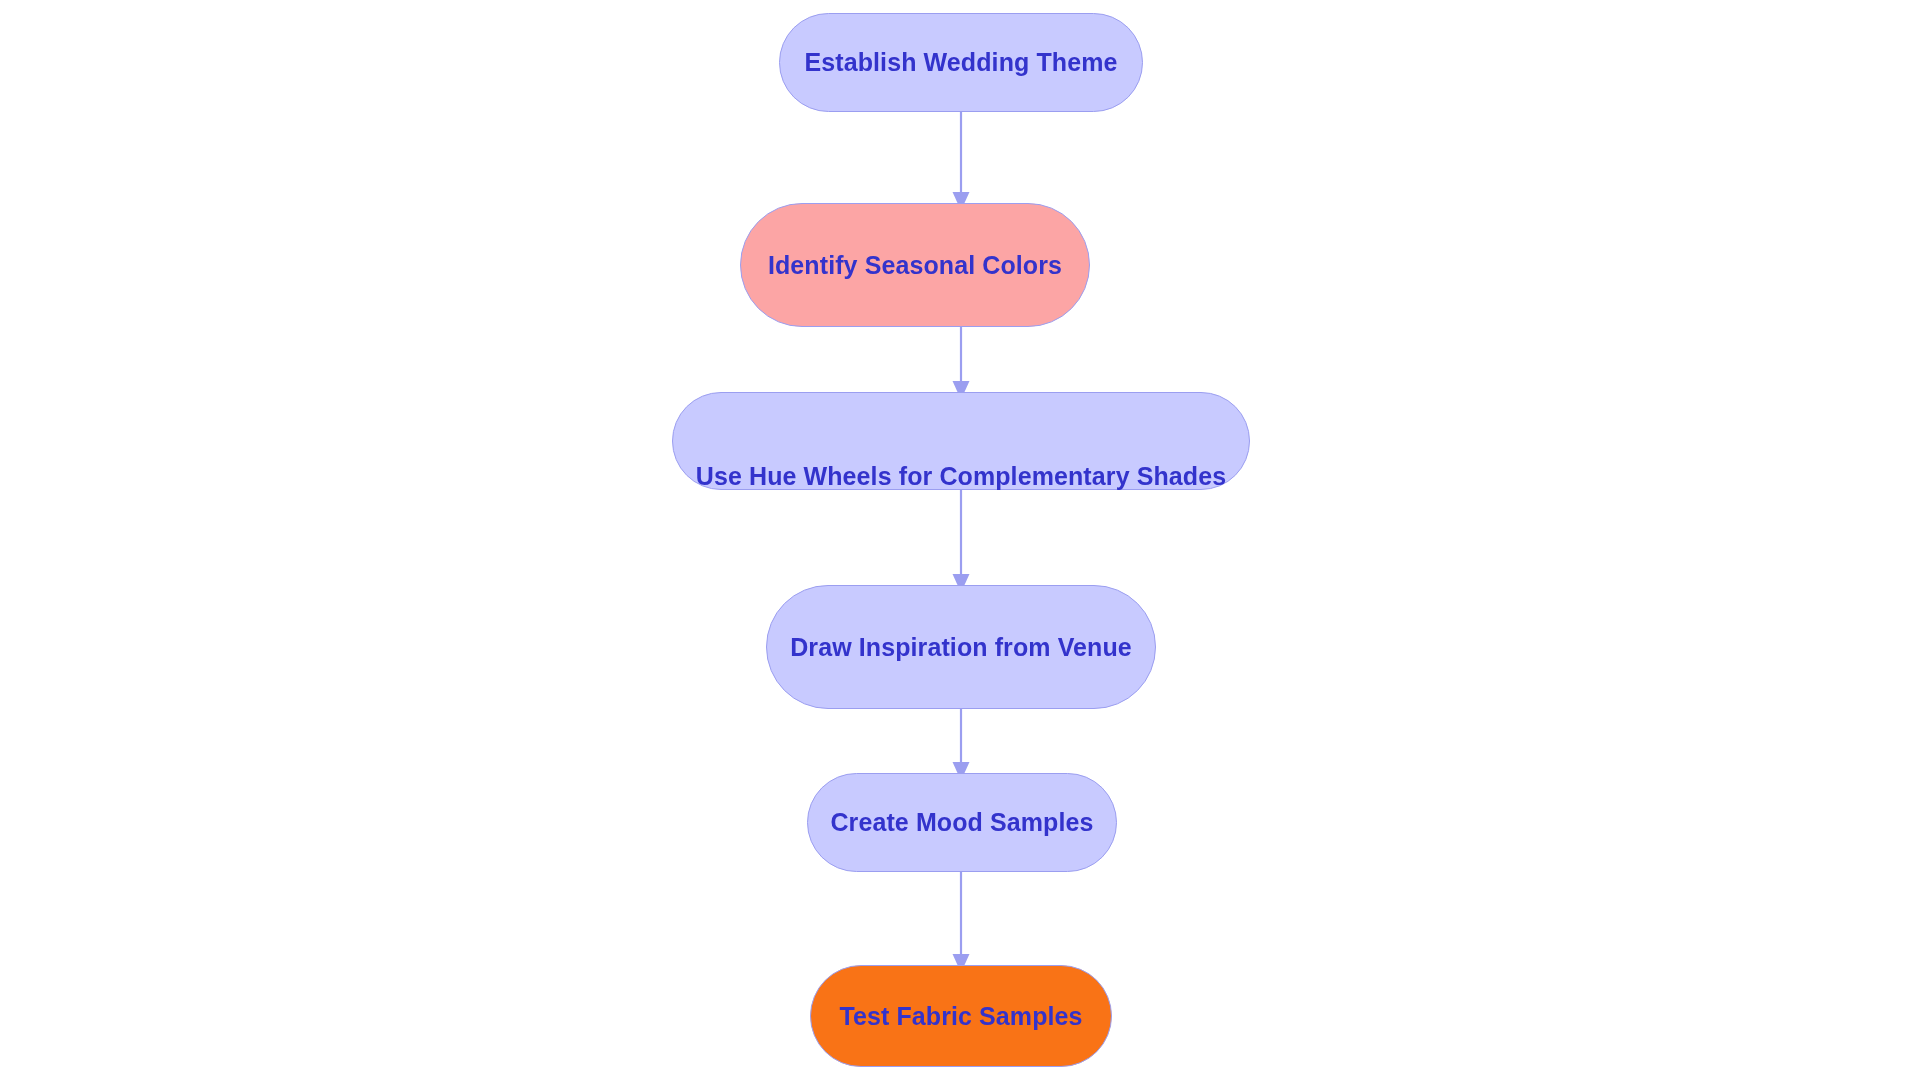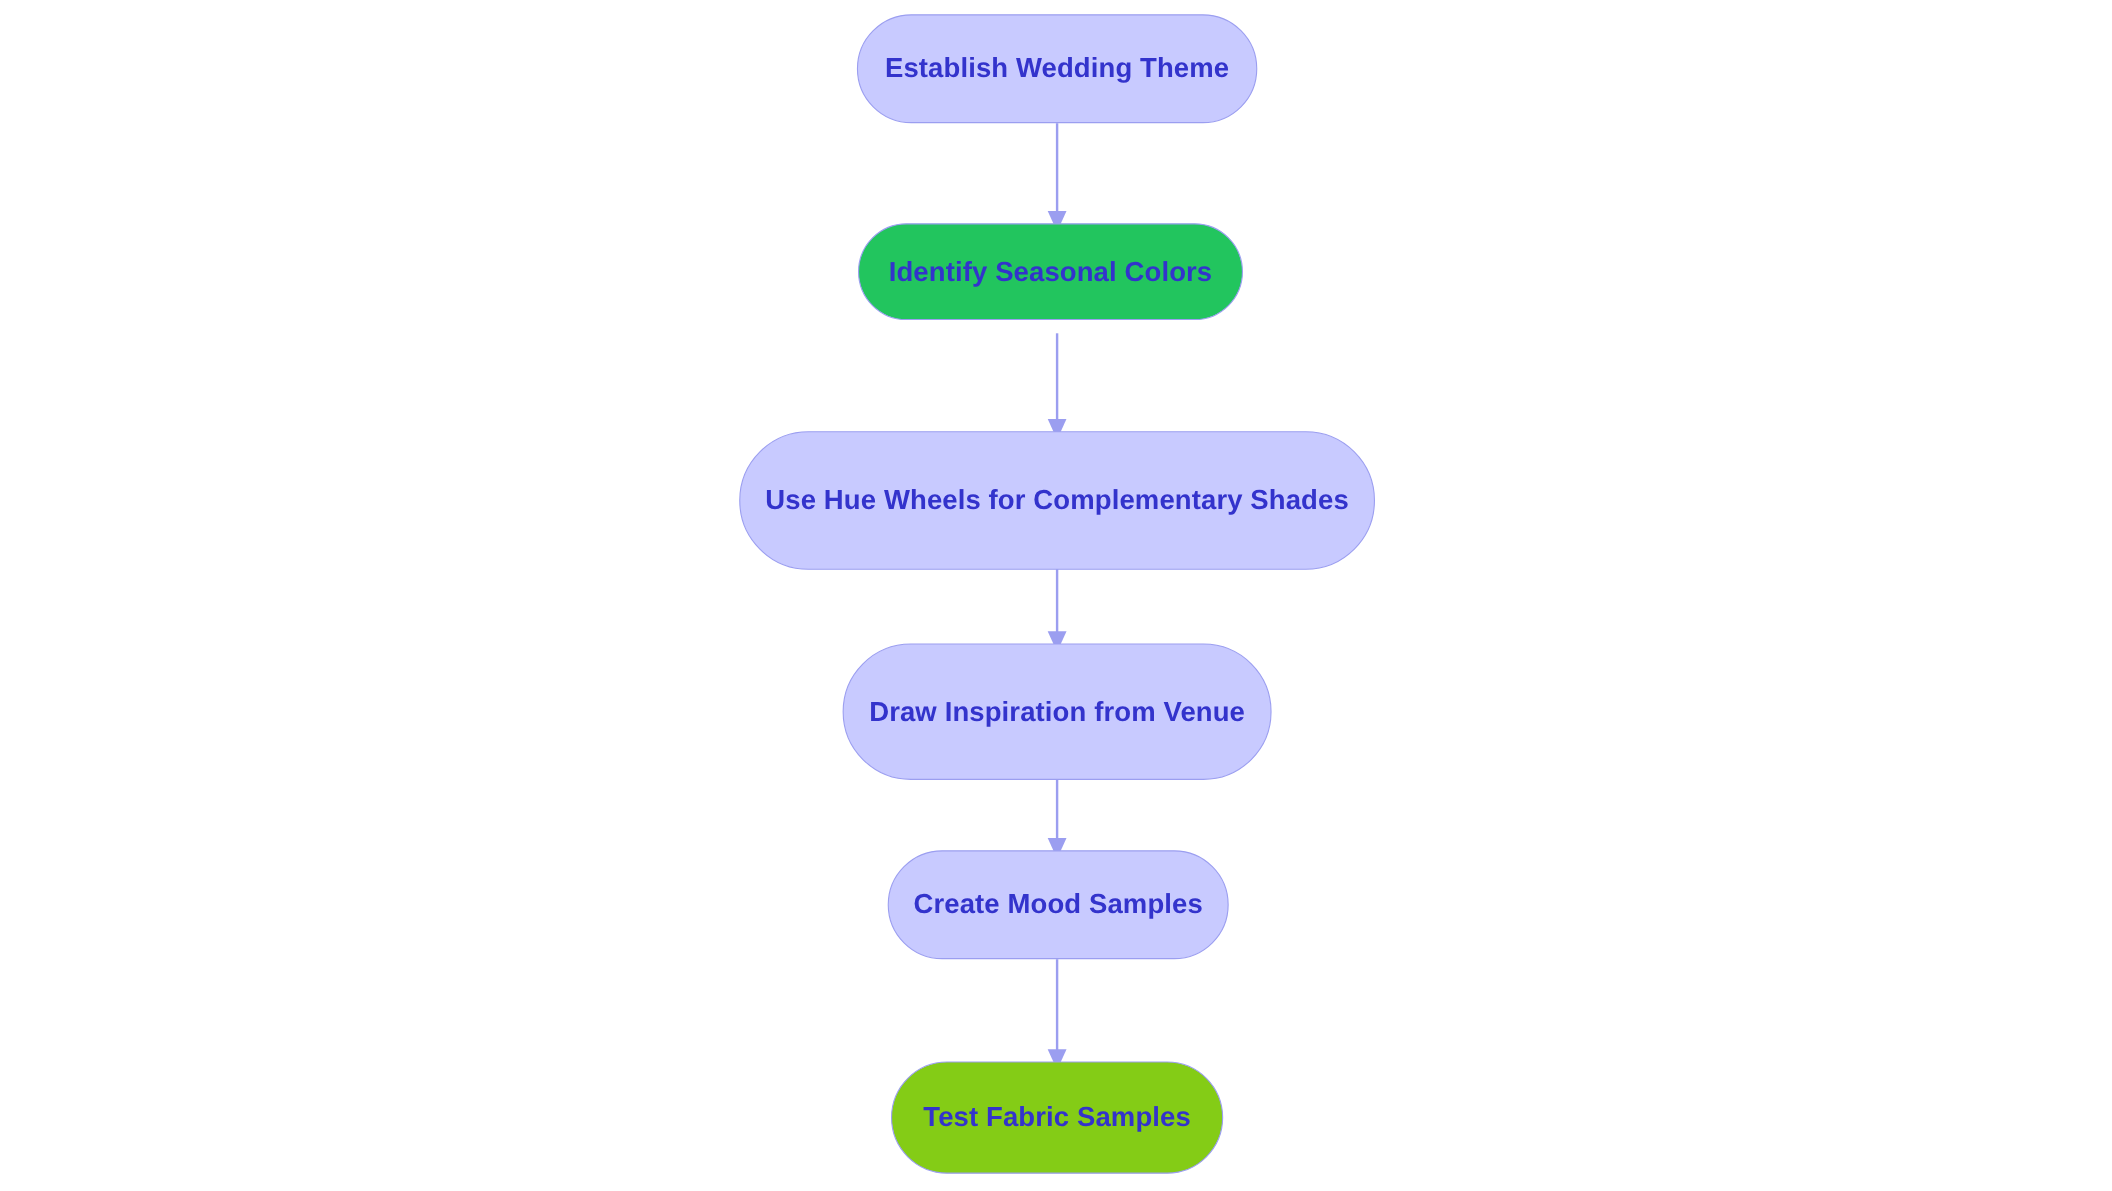"Identify Seasonal Colors" div.node { background: #22c55e -> #fca5a5; height: 88px -> 124px; left: 780px -> 740px }
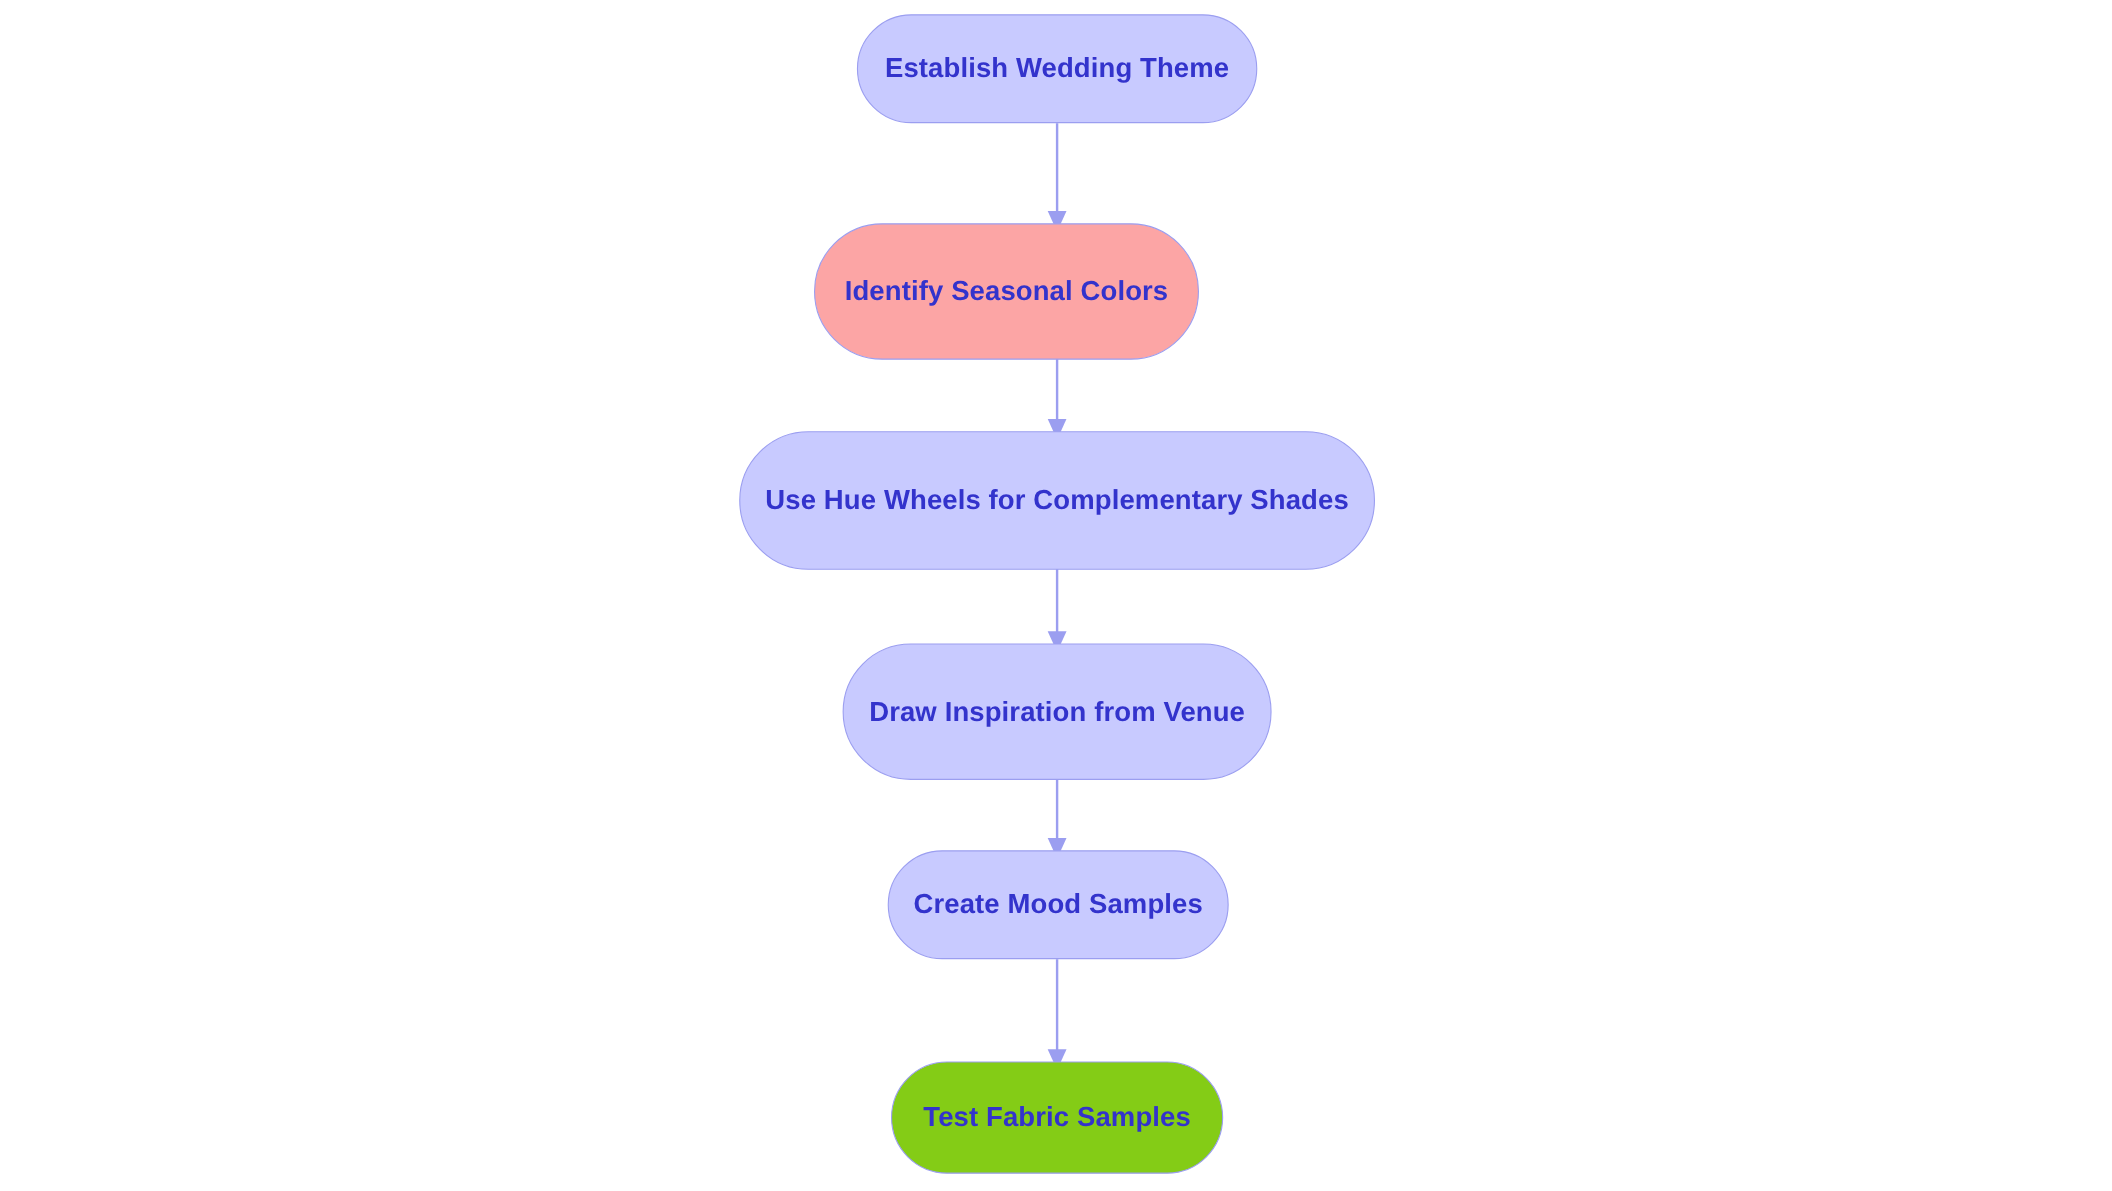"Use Hue Wheels for Complementary" div.node { align-items: none -> flex-end; height: 126px -> 98px }
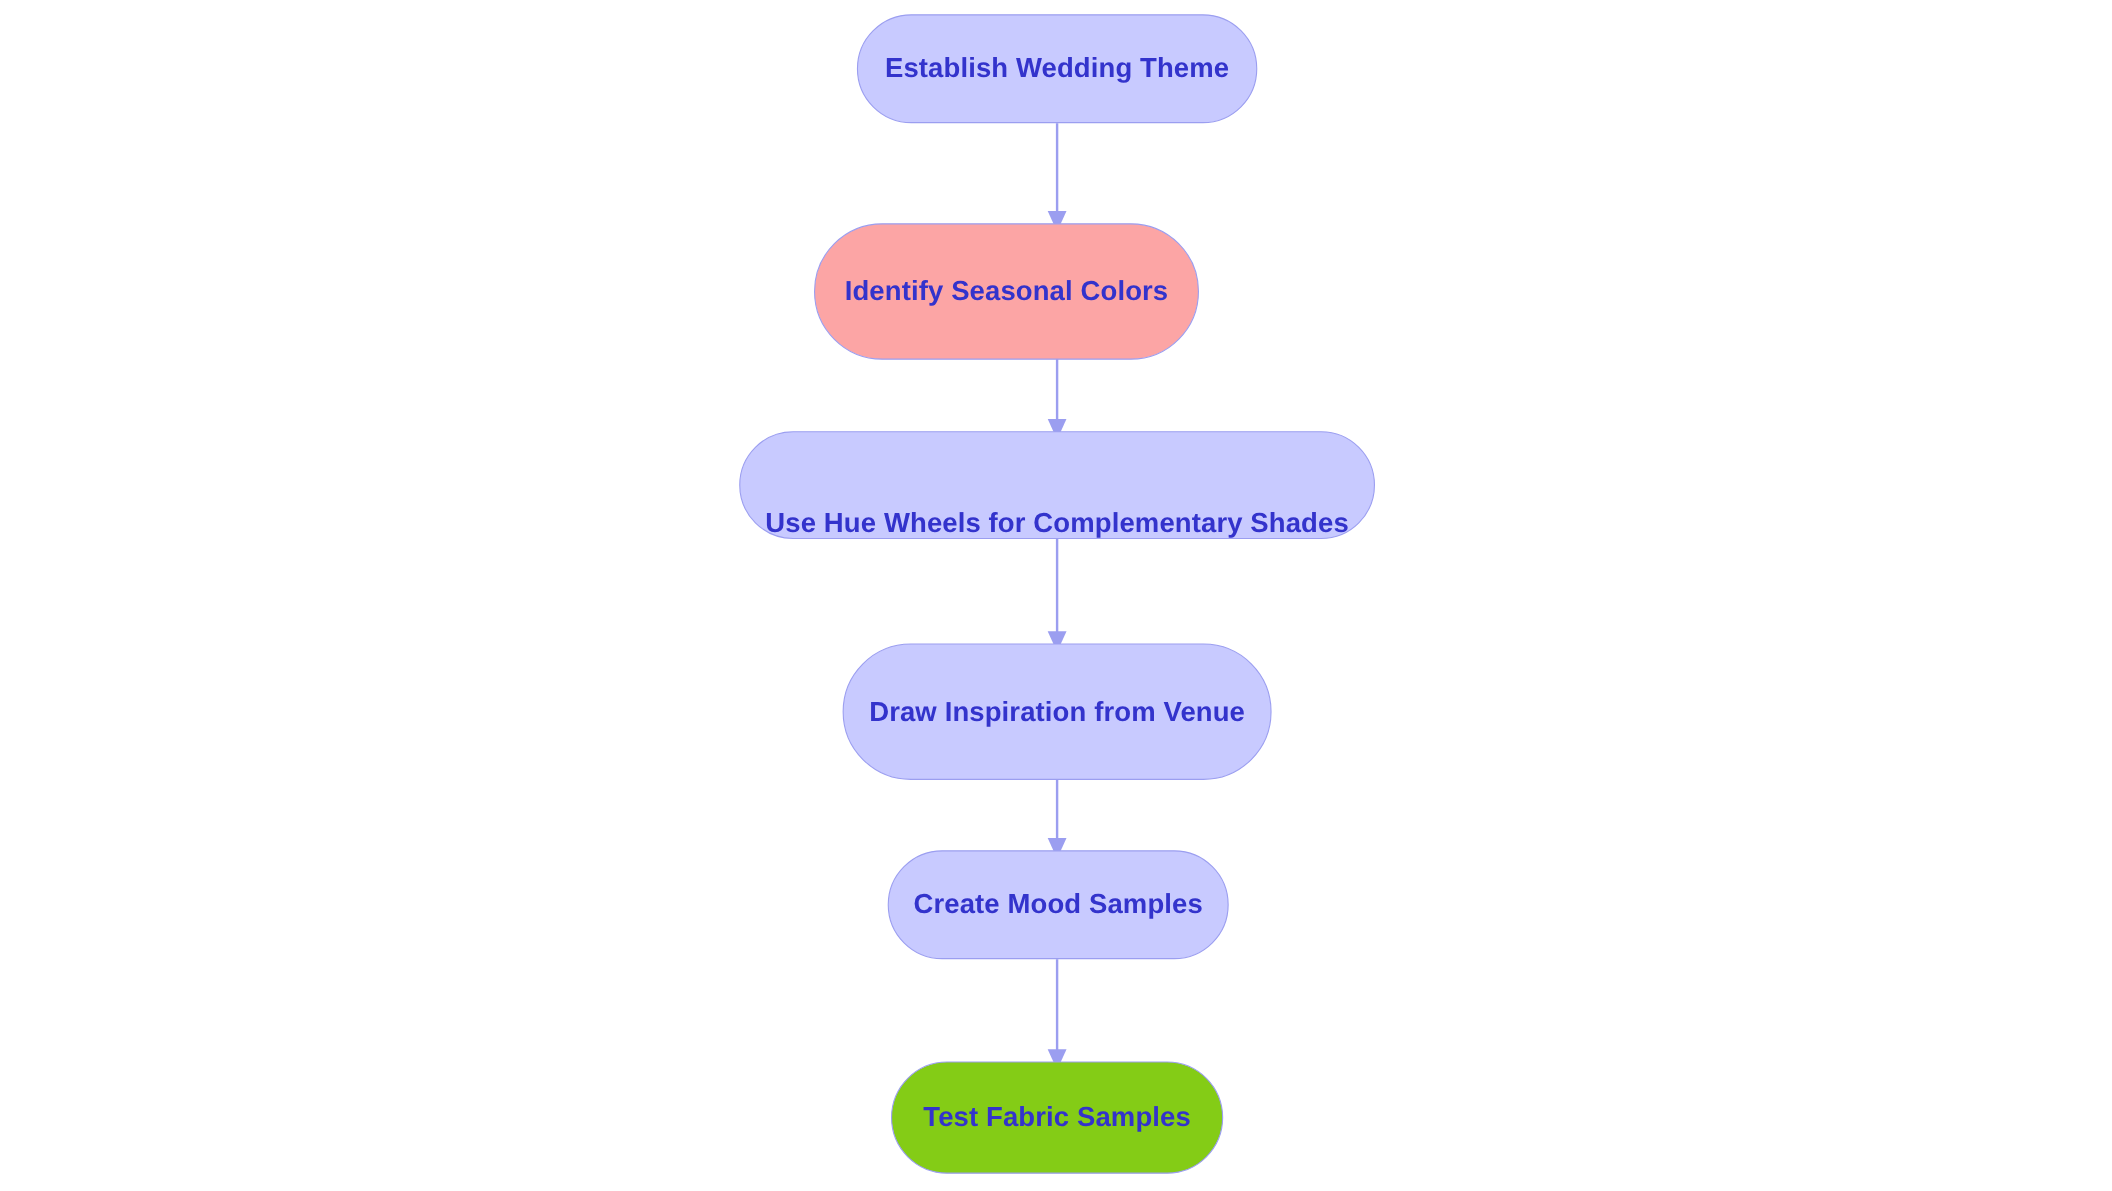"Test Fabric Samples" div.node { background: #84cc16 -> #f97316 }
